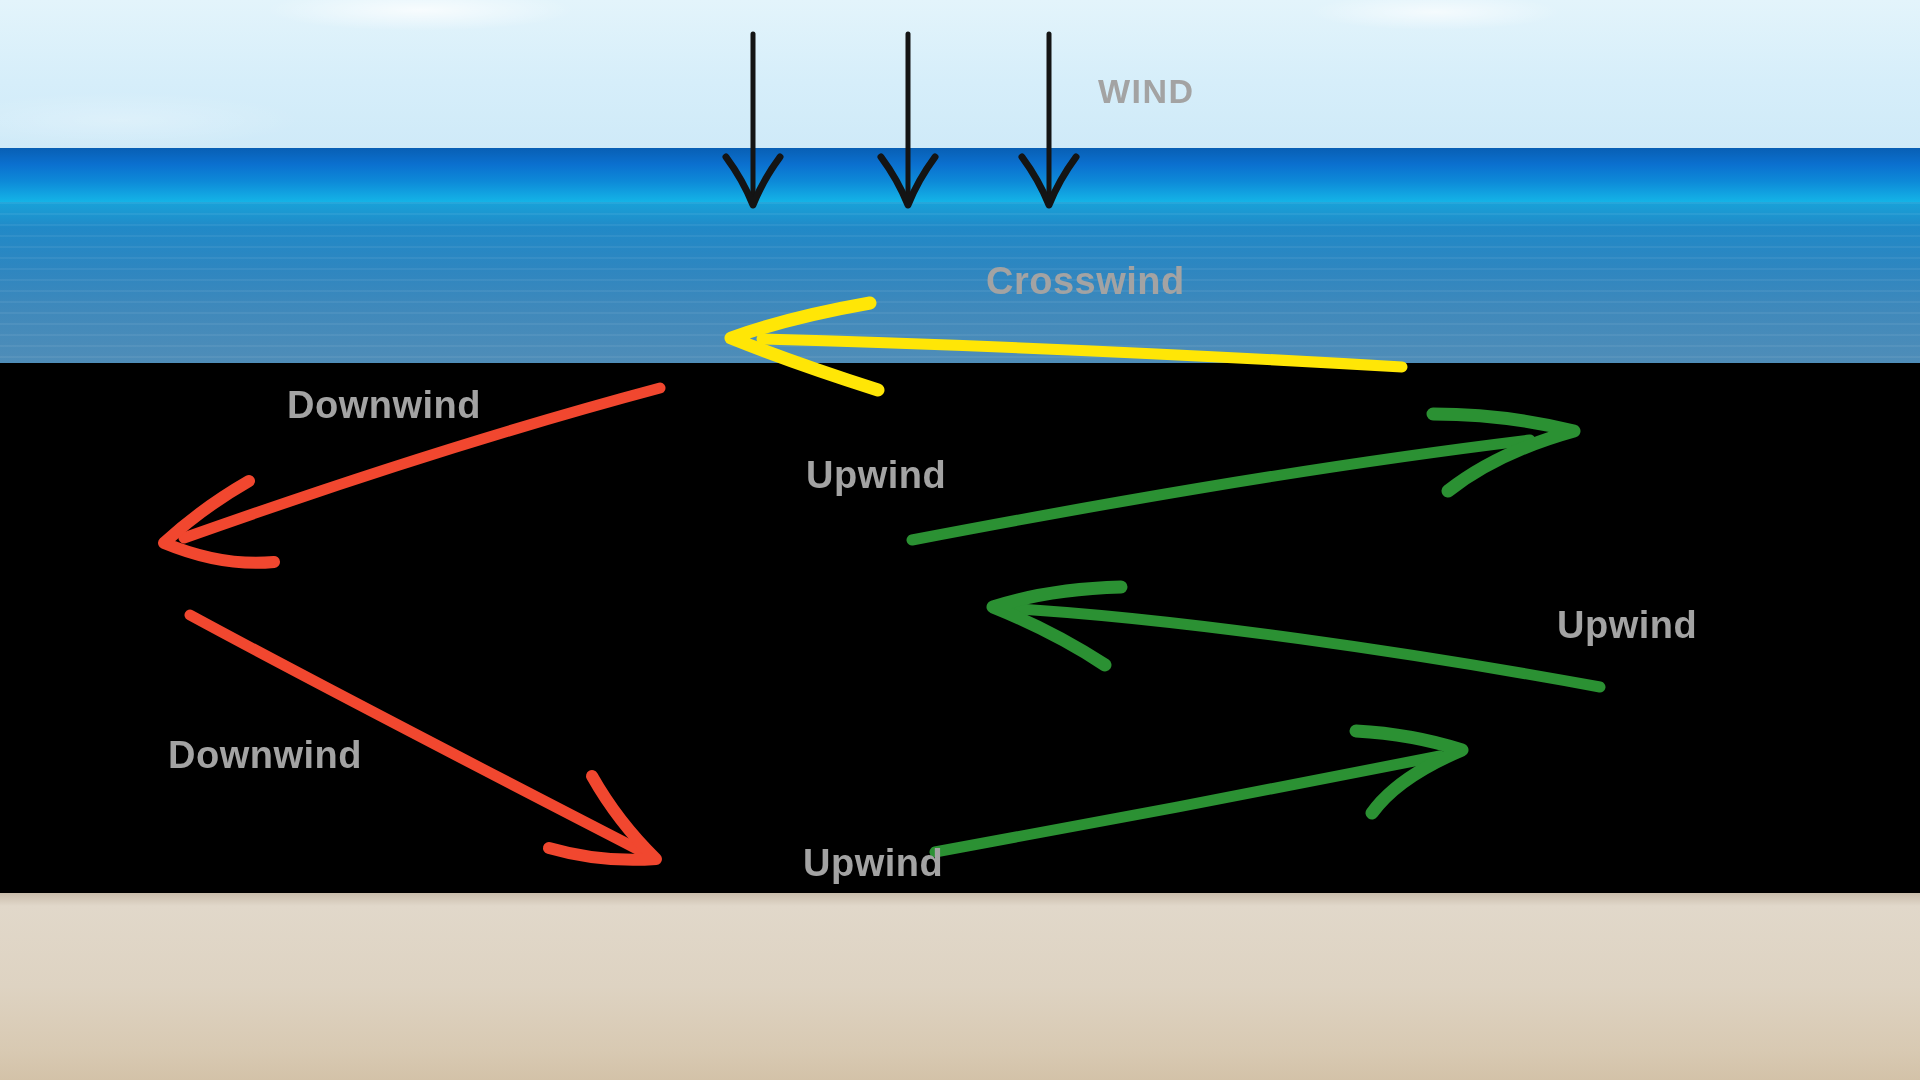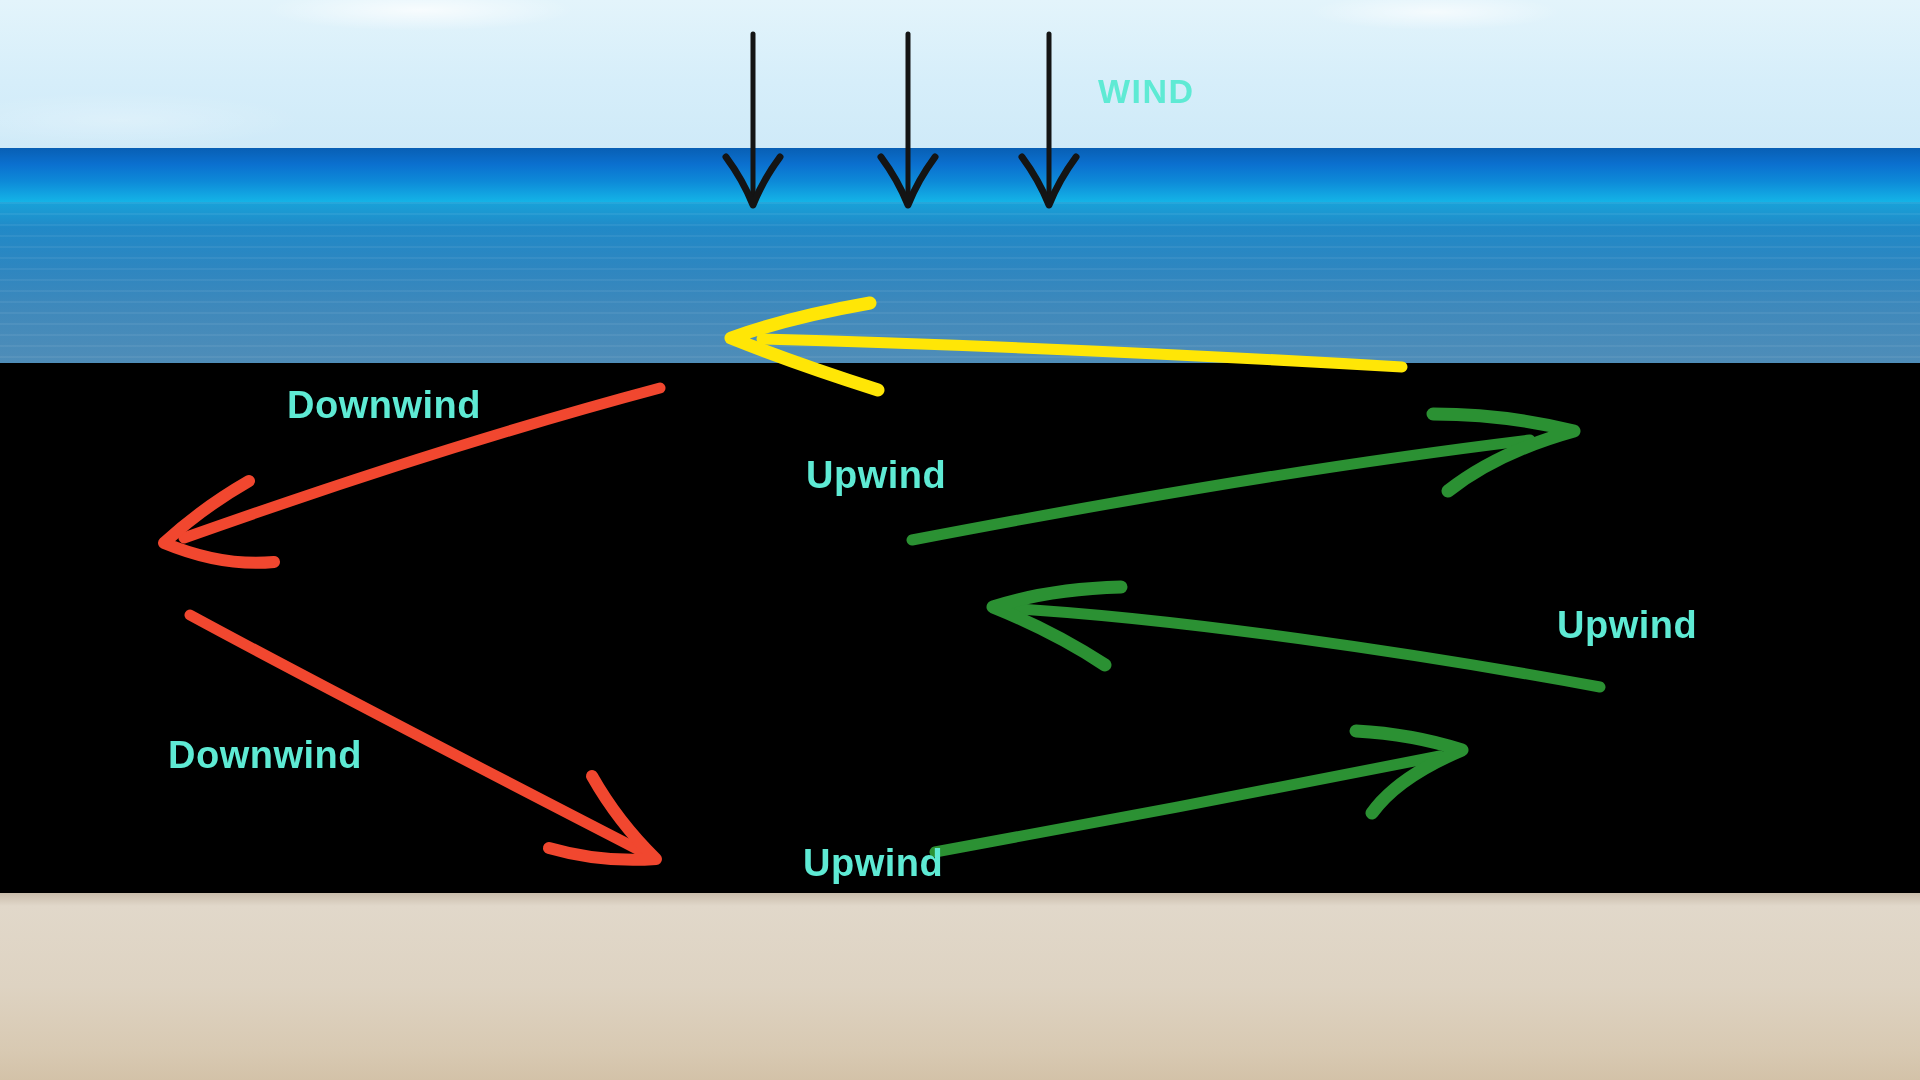"WIND" .label { color: #5eead4 -> #a3a3a3 }
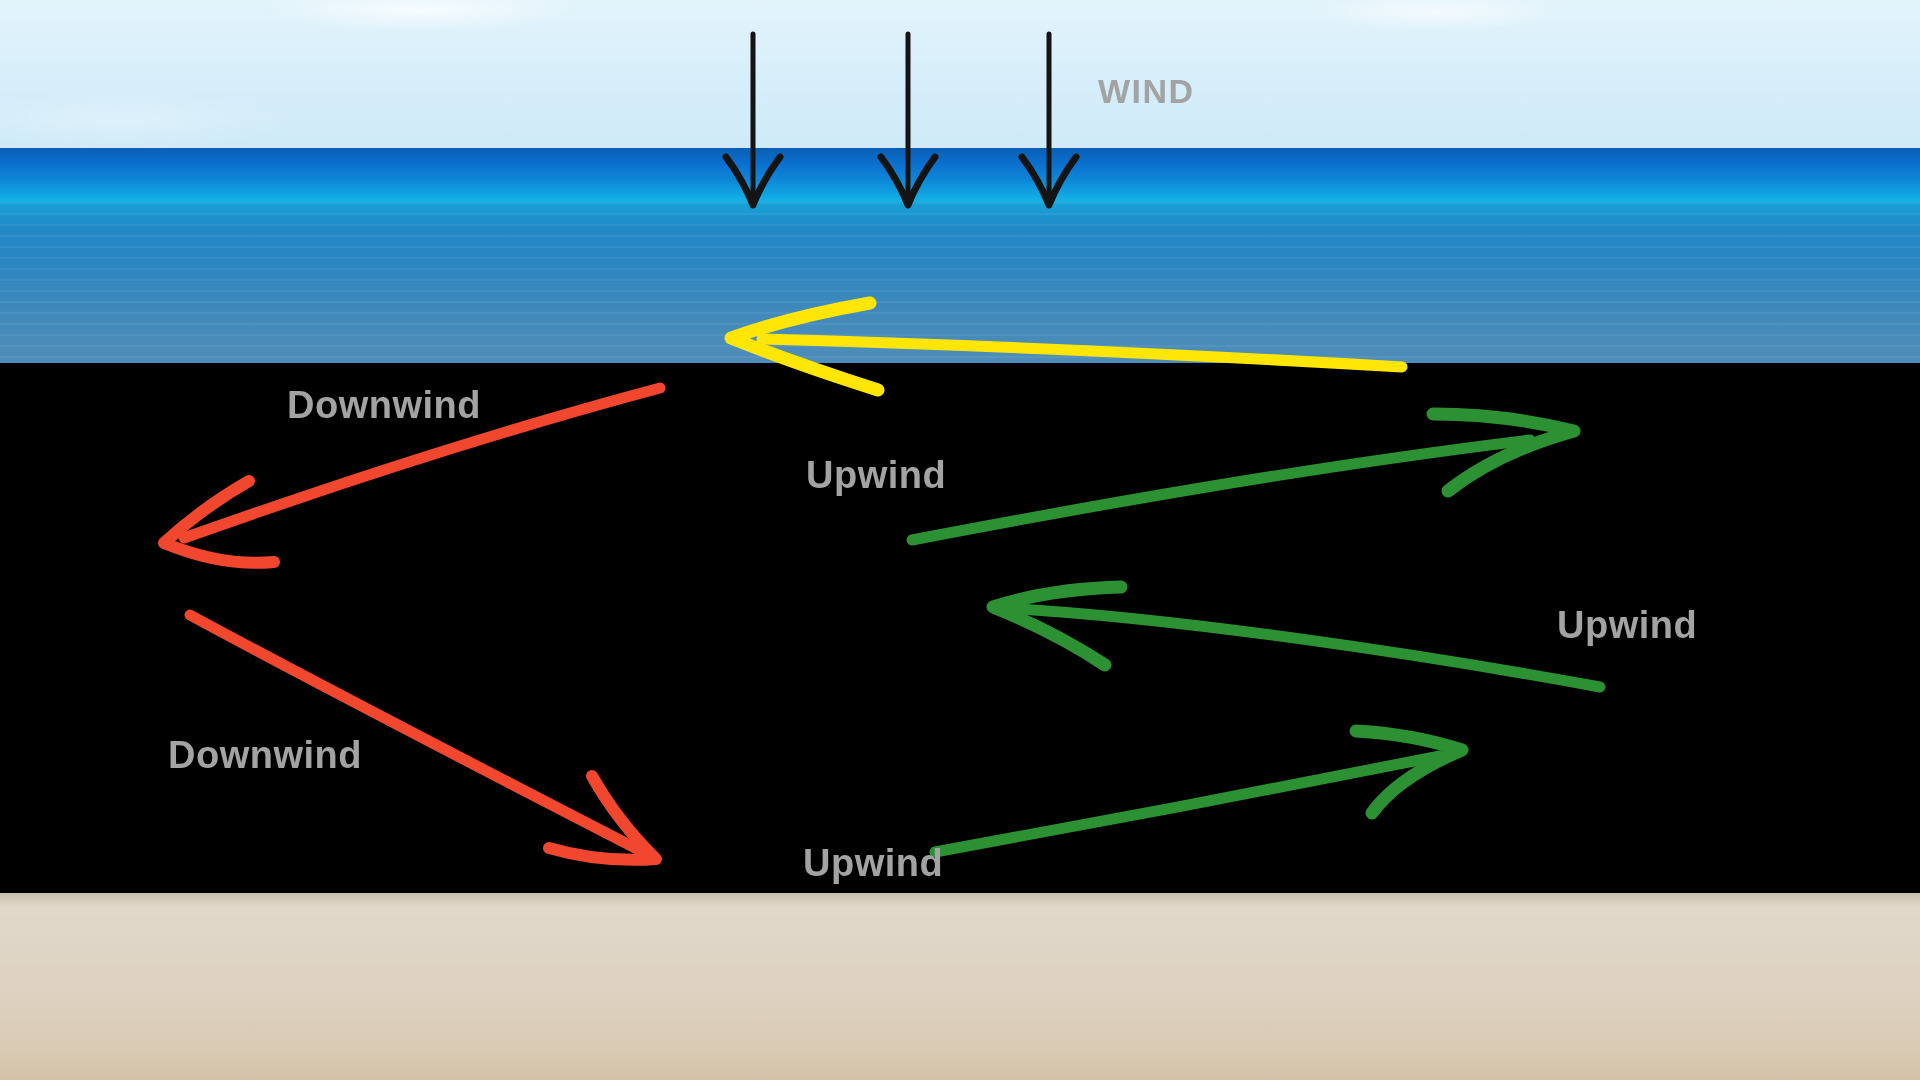"Crosswind" div.label { html: none -> <div>Crosswind</div> }
